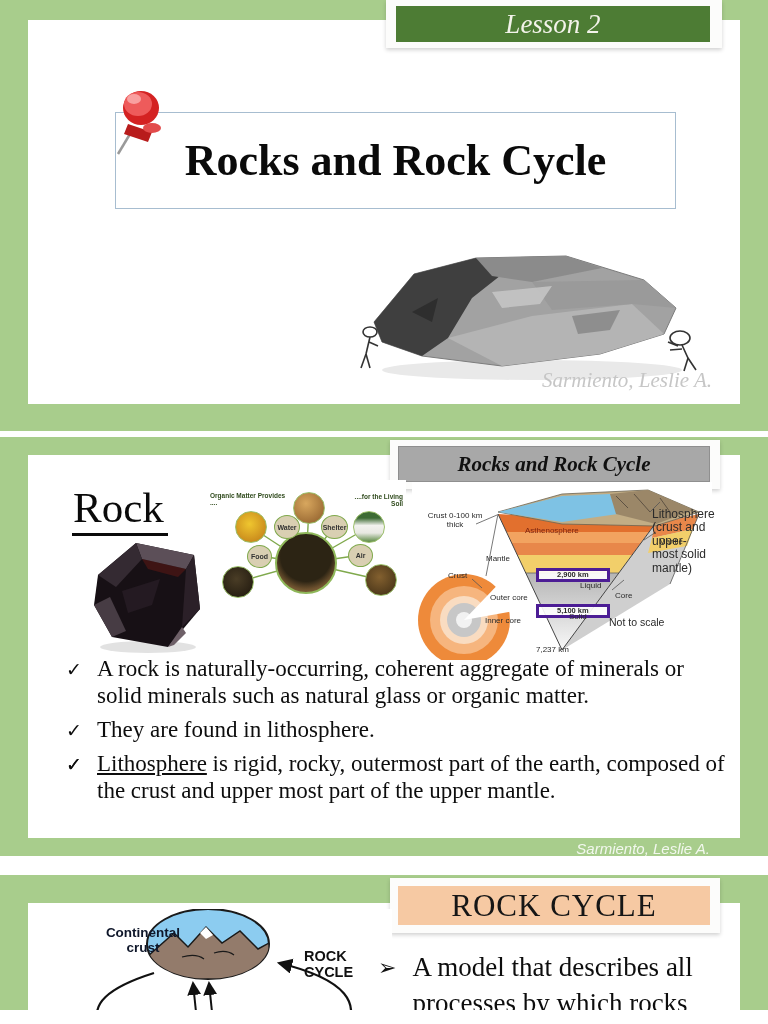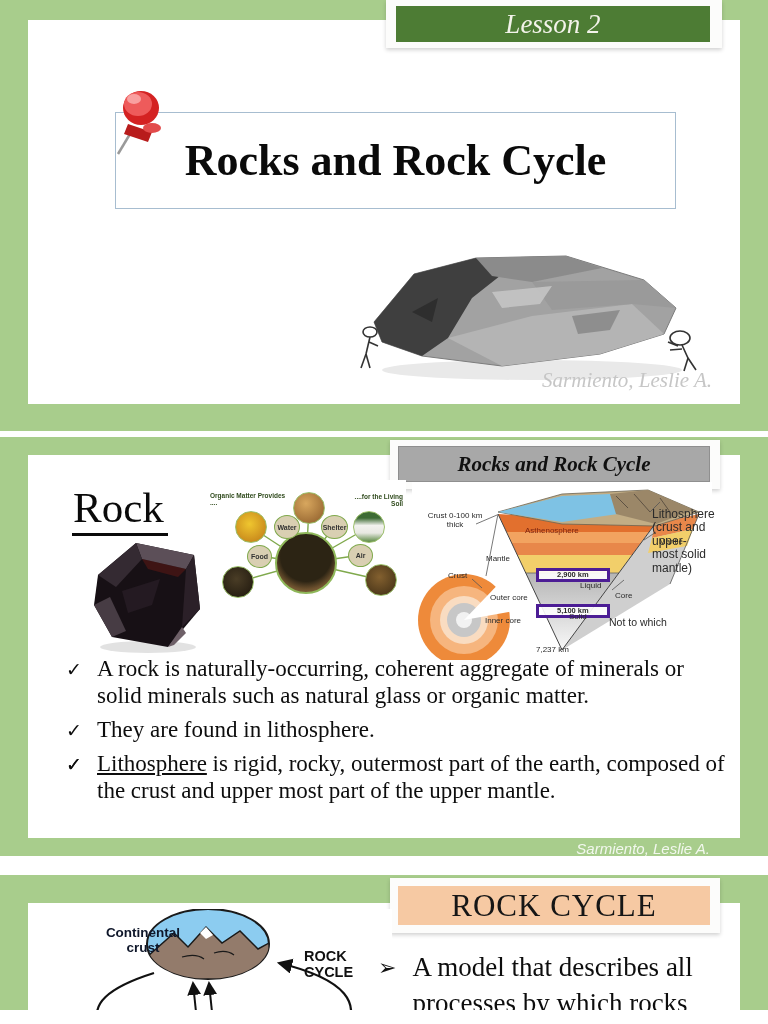"Not to which" div.lbl { text: which -> scale }
